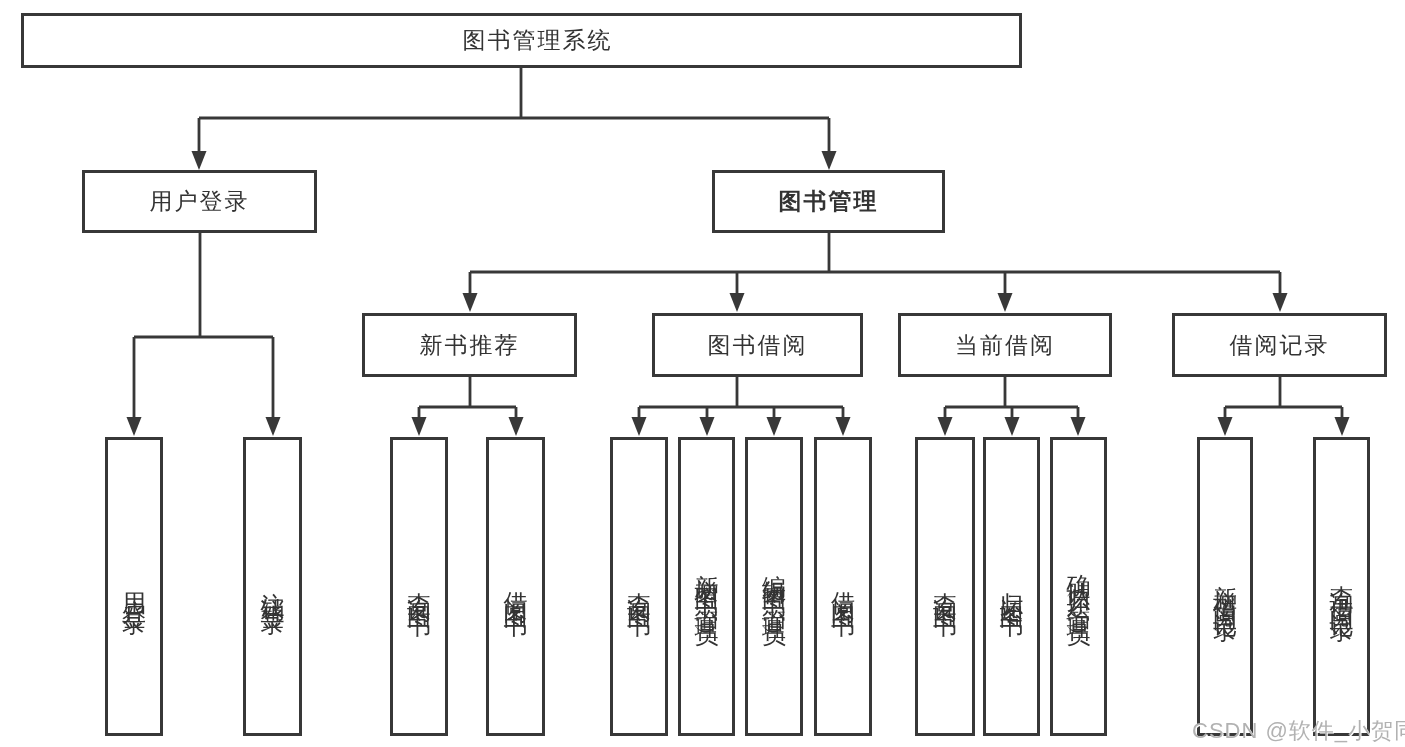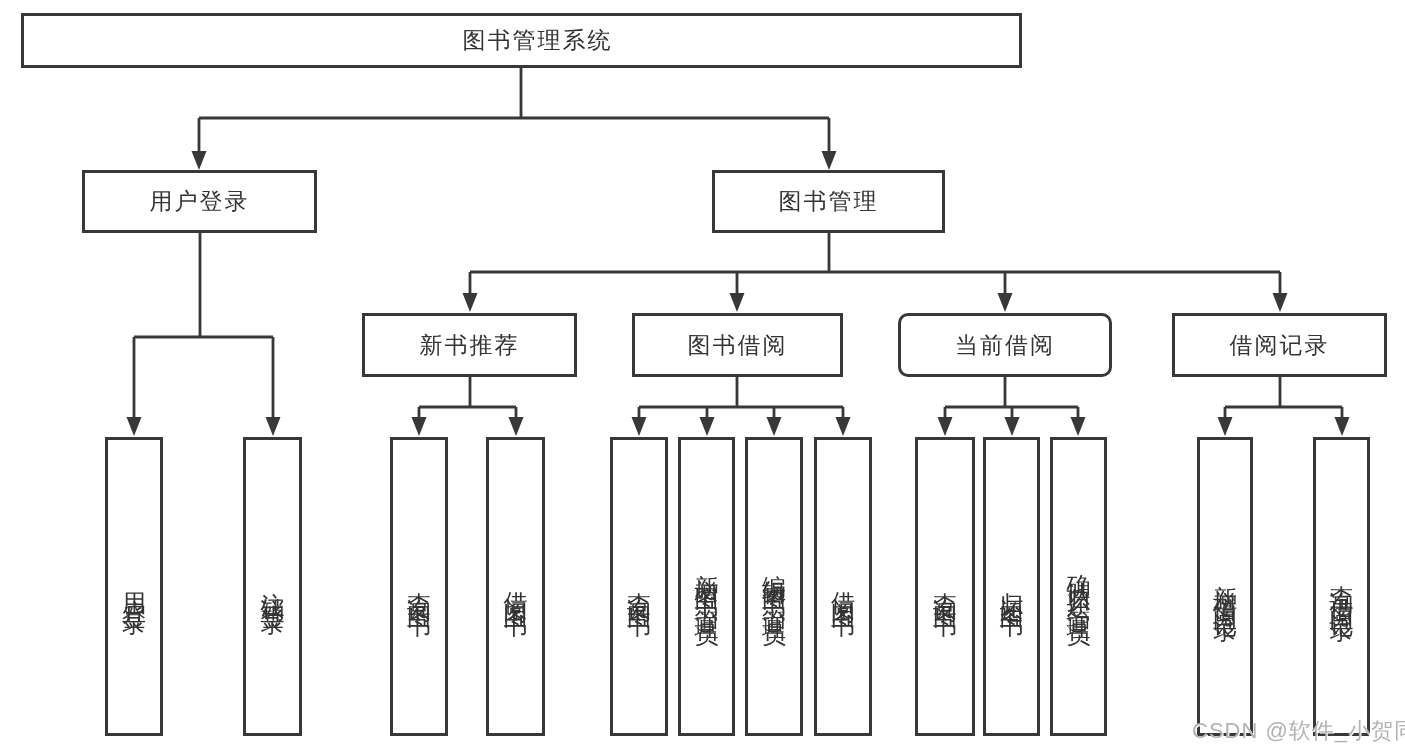"图书管理" div.node { font-weight: none -> bold }
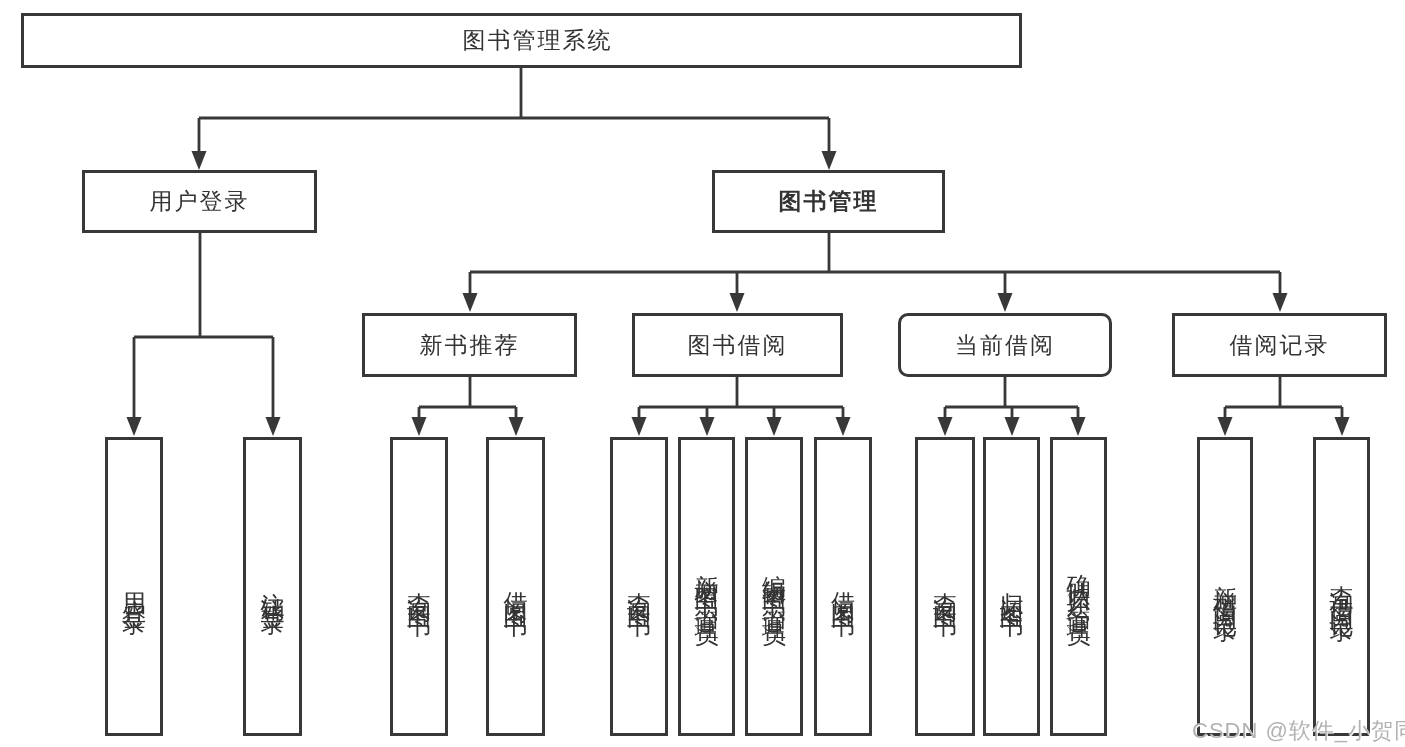"图书借阅" div.node { left: 632px -> 652px }
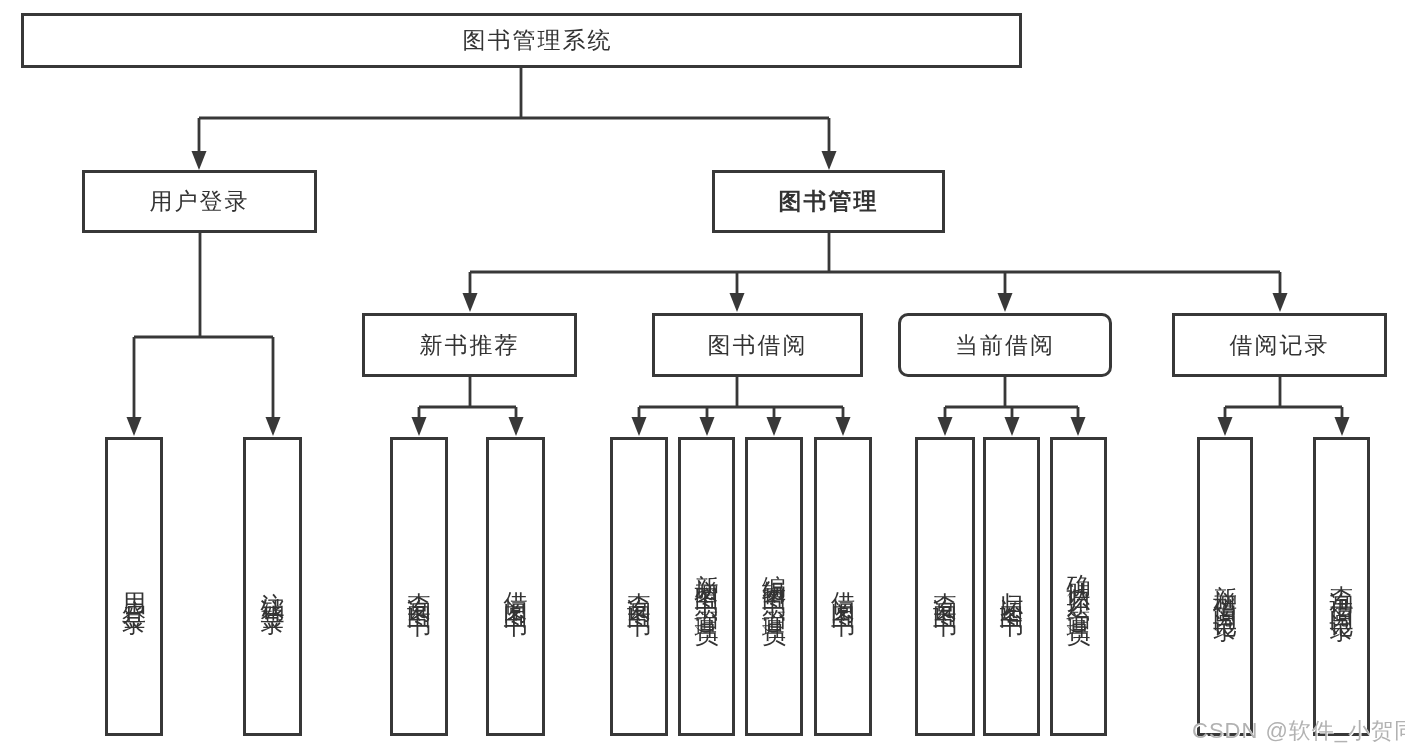"当前借阅" div.node { border-radius: 10px -> none }
